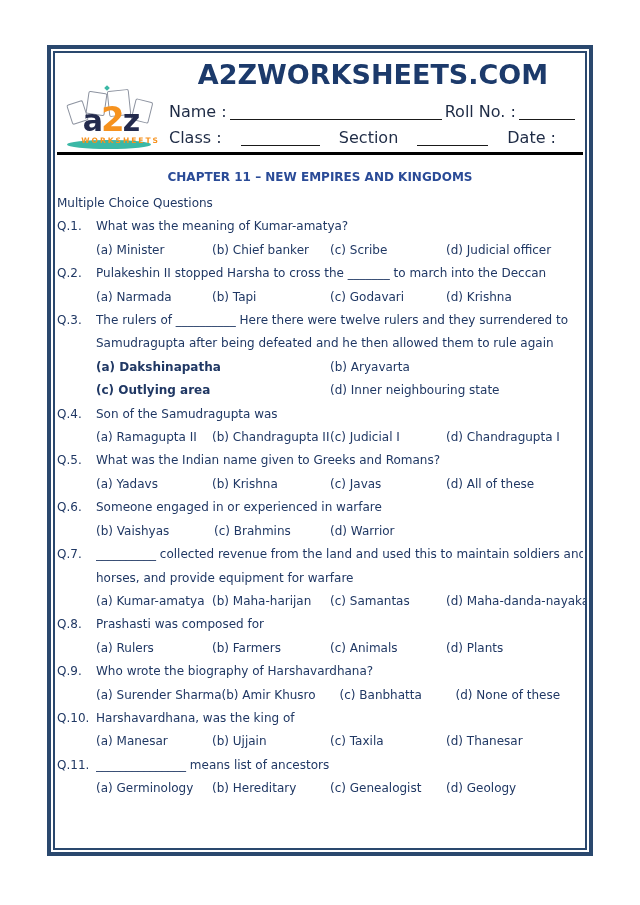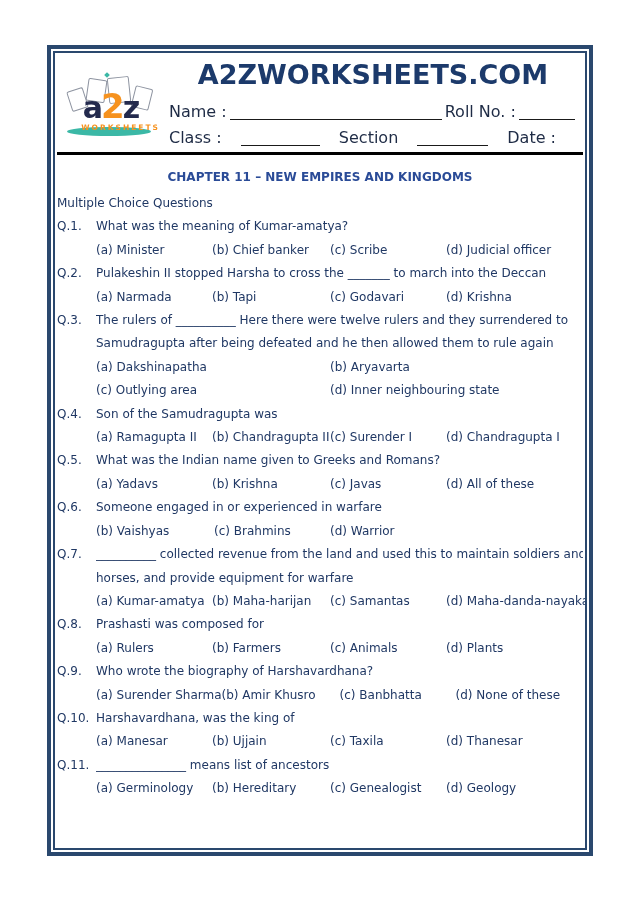"a2z" .logo { top: 24px -> 37px }
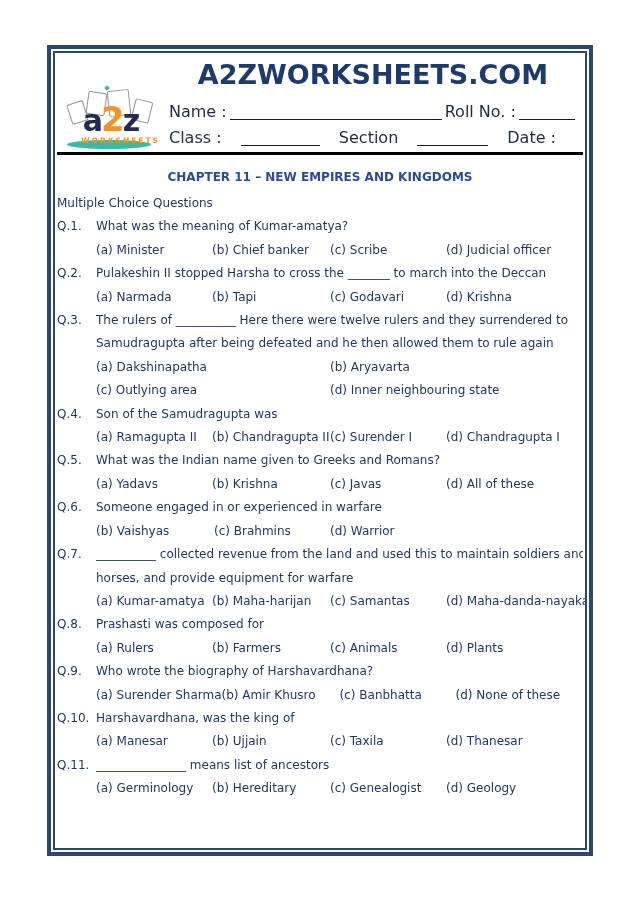"(a) Dakshinapatha" .ow { font-weight: none -> bold }
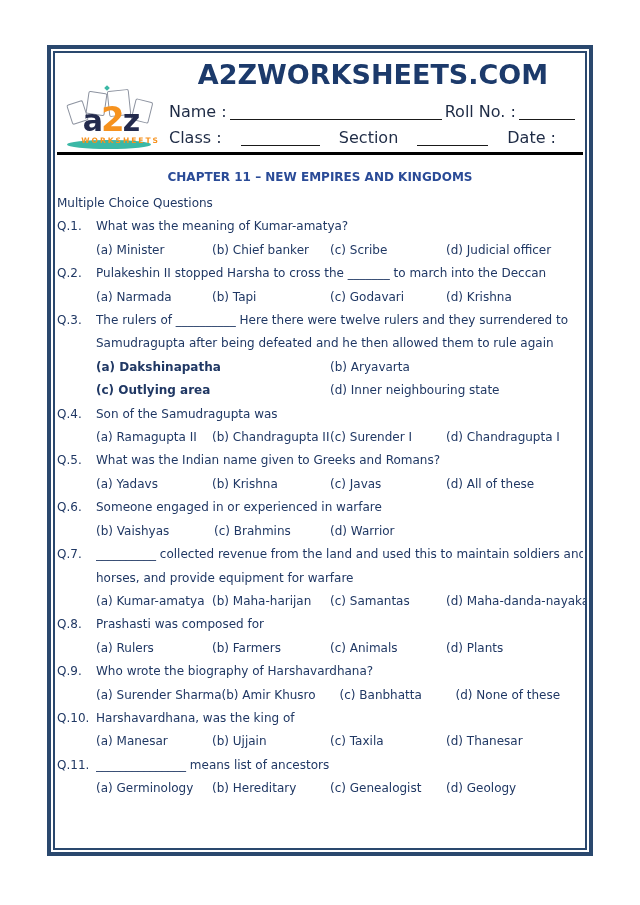"(c) Surender I" span.opt { text: Surender -> Judicial }
